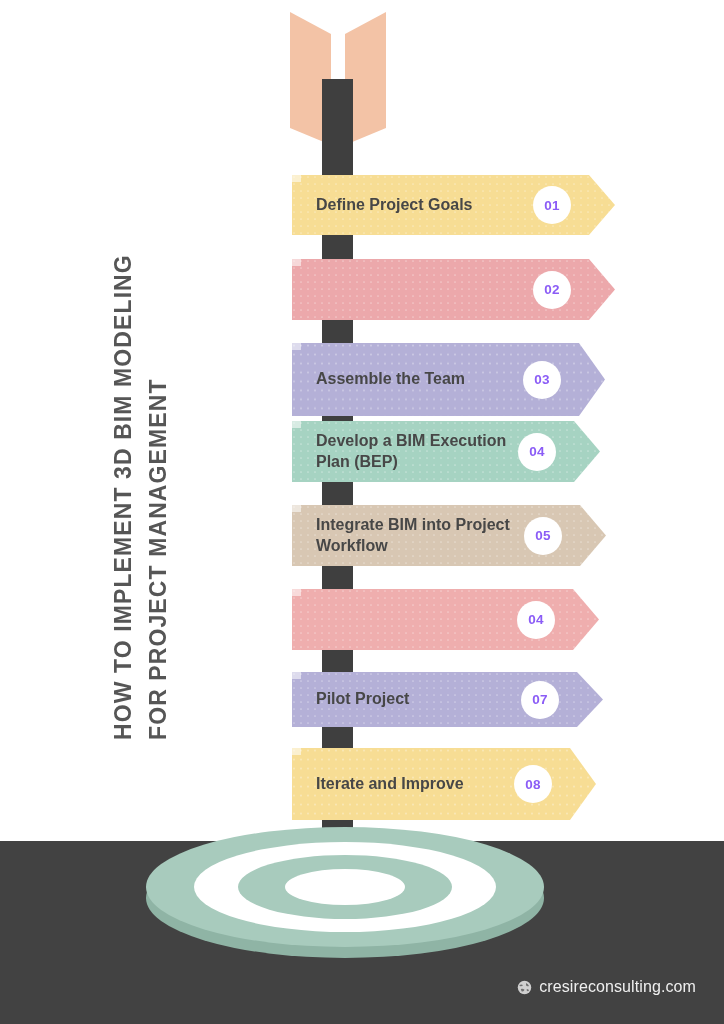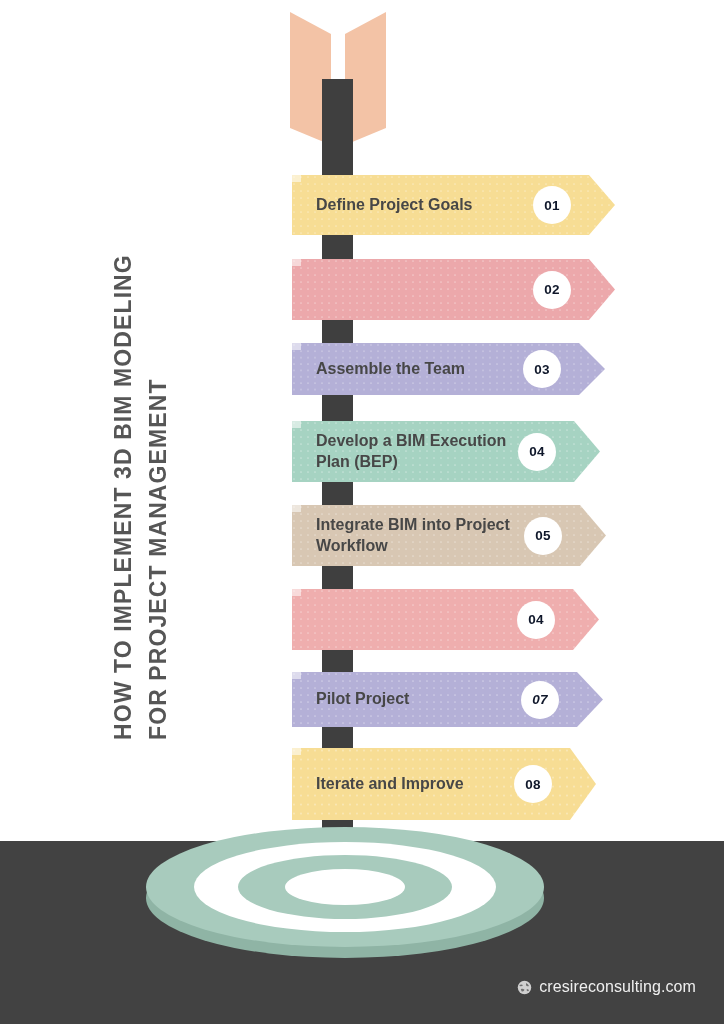"01" .banner-num { color: #0f172a -> #8b5cf6 }
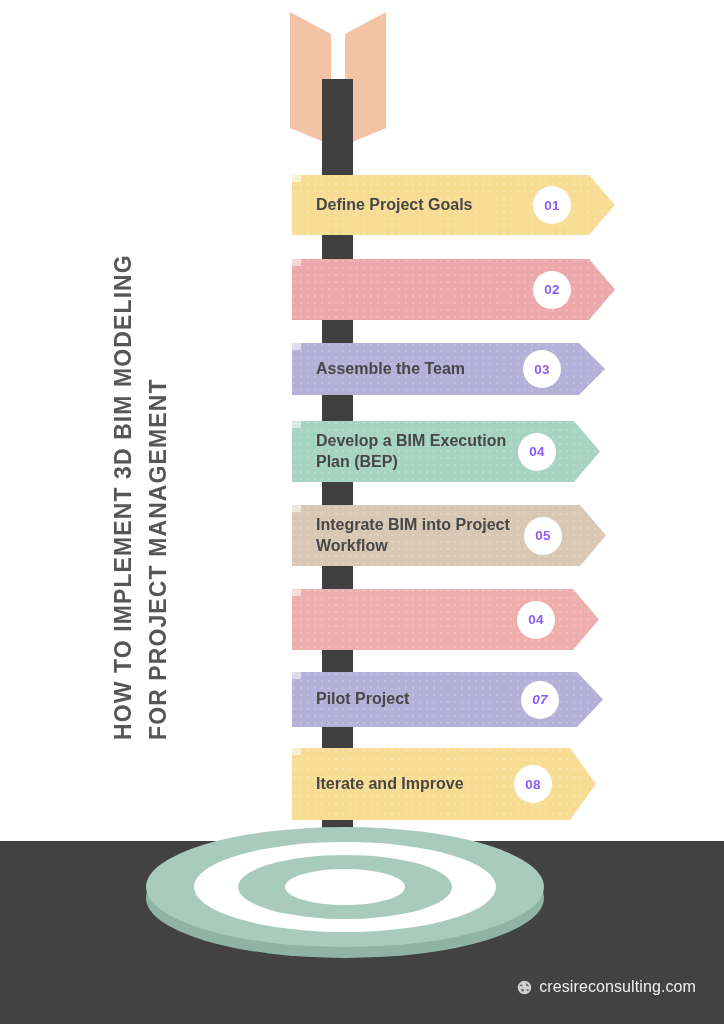"Assemble the Team" div.banner { height: 52px -> 73px }
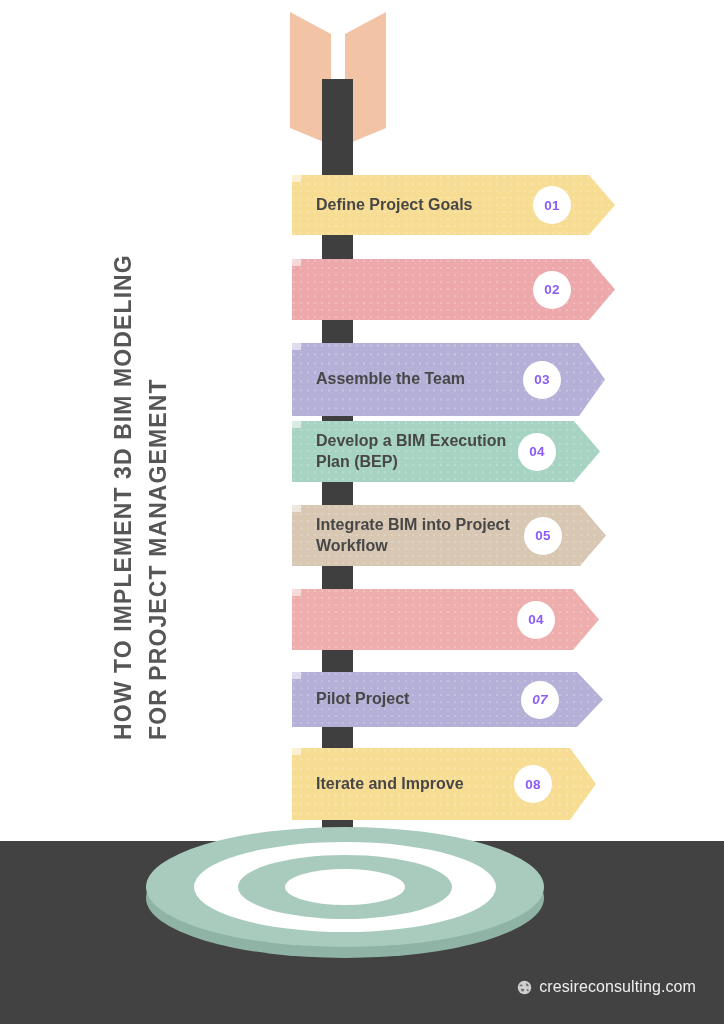"07" div.banner-num-wrap { font-style: italic -> none }
